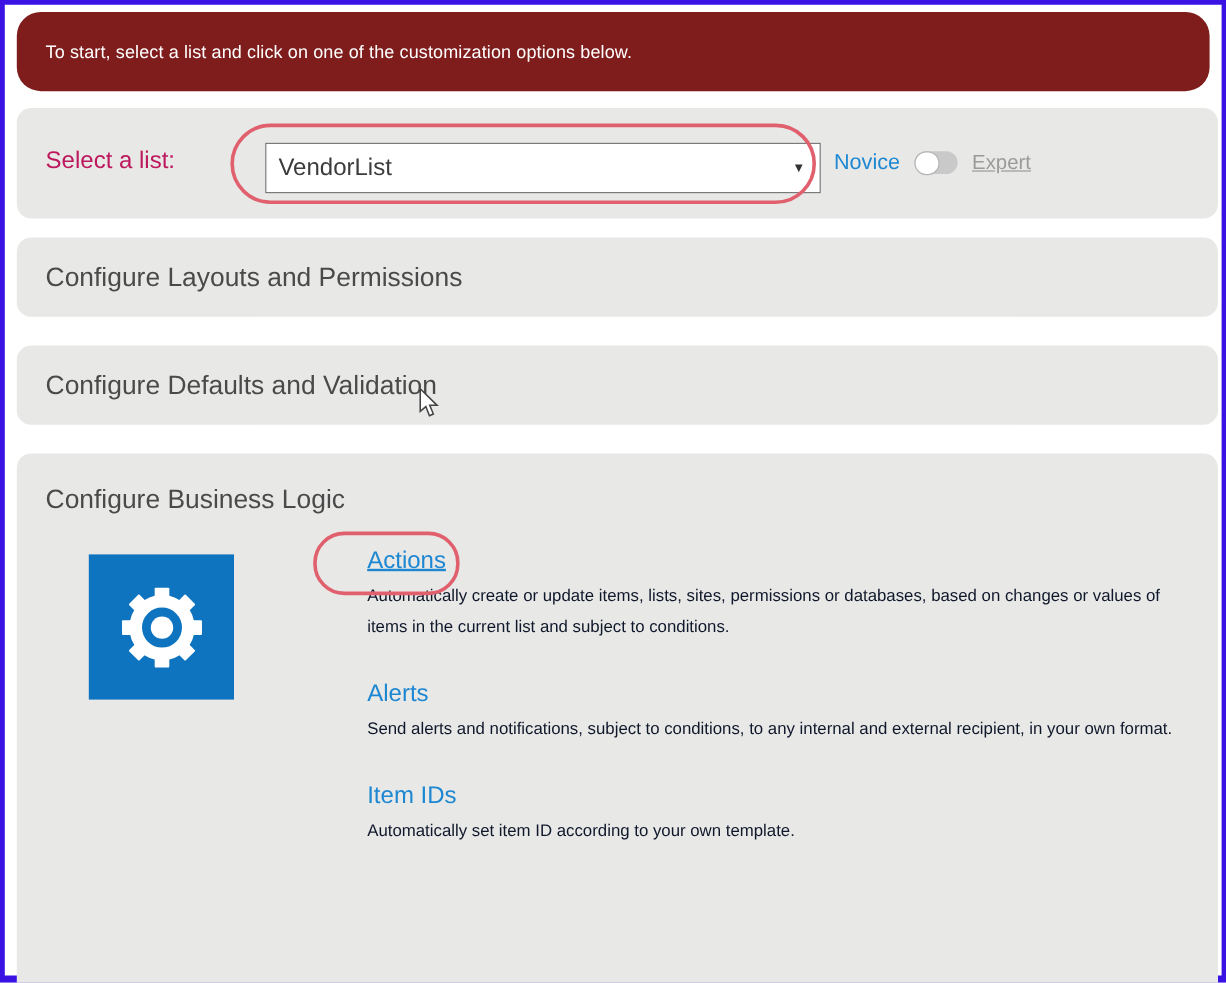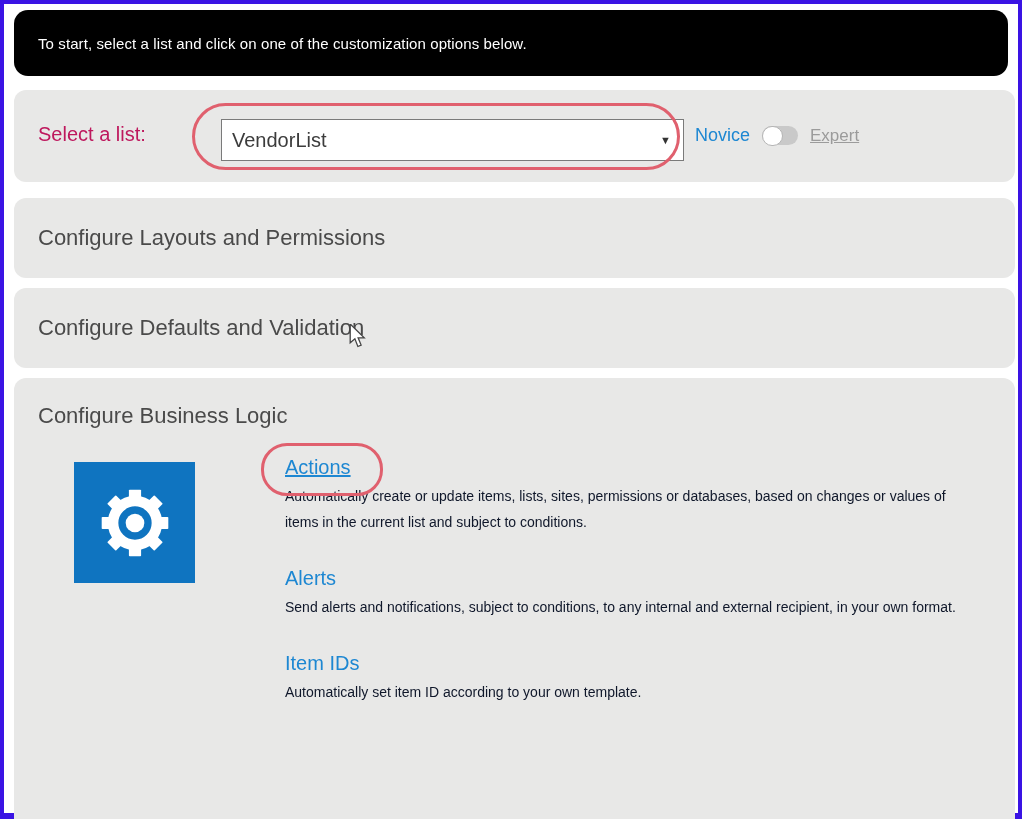"To start, select a list" .banner { background: #000000 -> #7f1d1d; border-radius: 14px -> 20px }
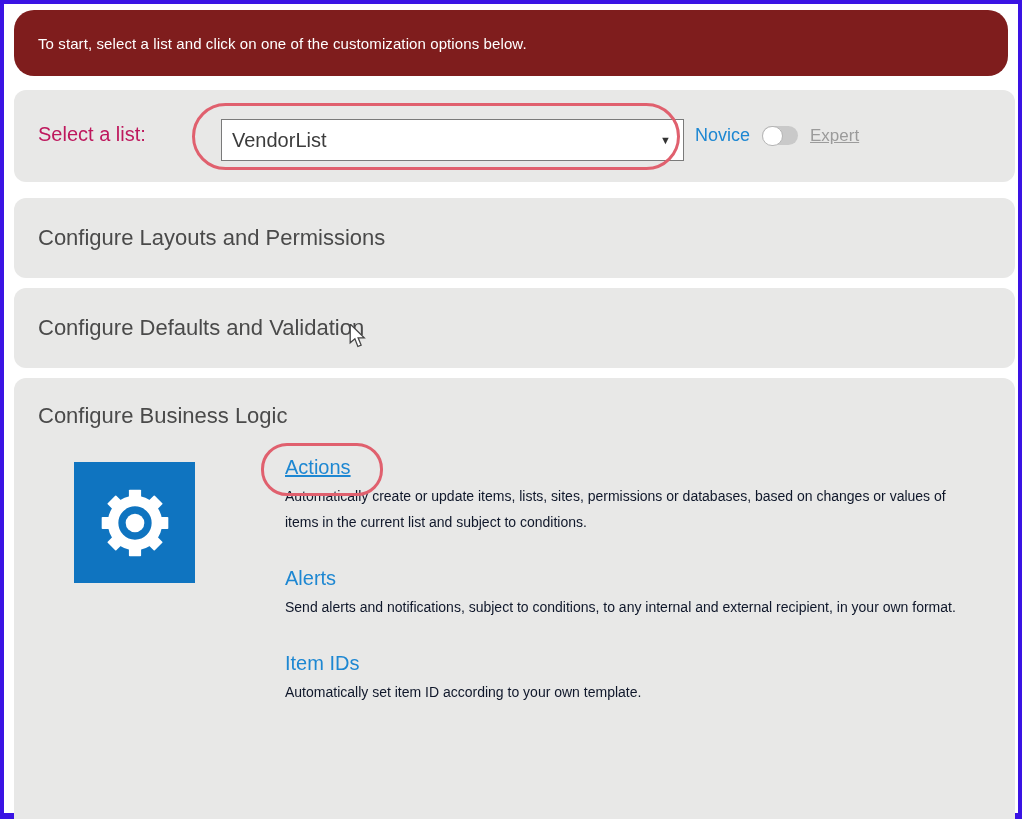"Configure Layouts and Permissions" .section-bar { height: 80px -> 66px }
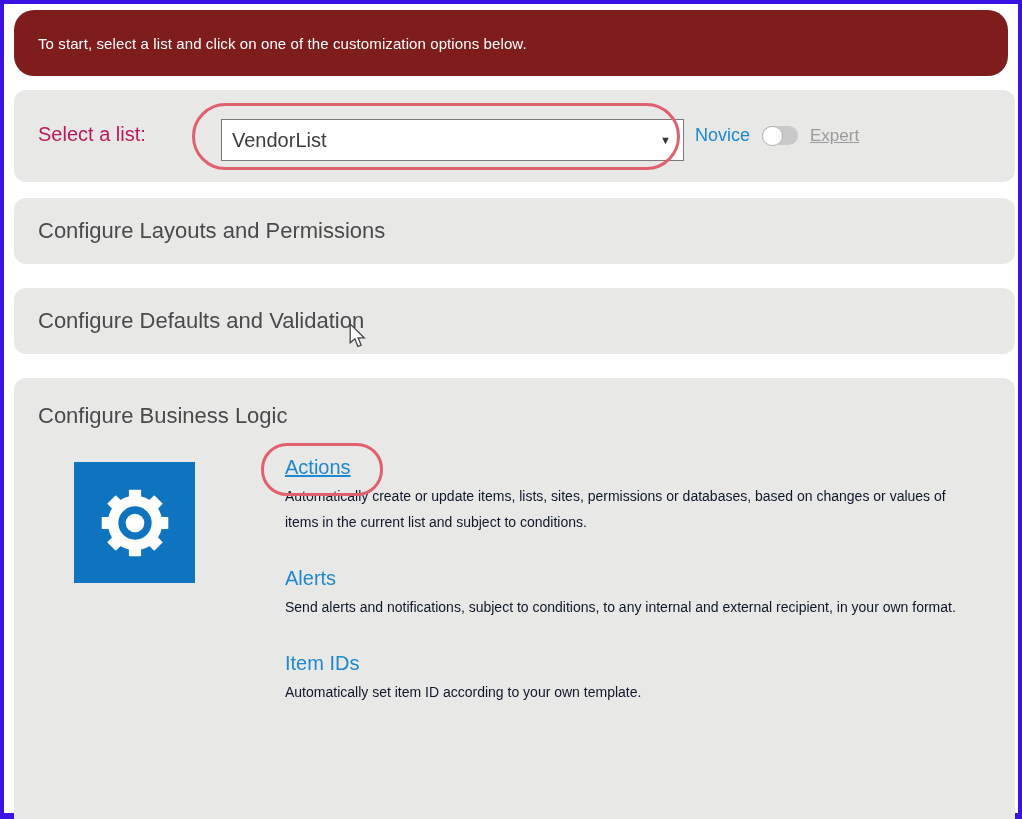"Actions" .logic-item { margin-left: none -> 21px }
